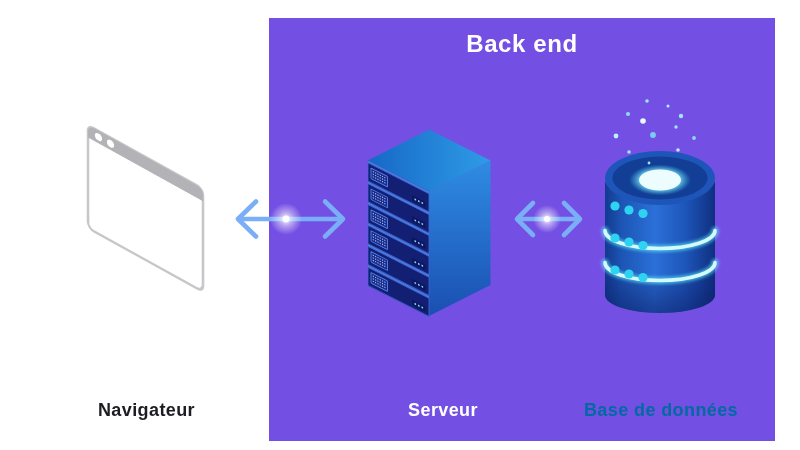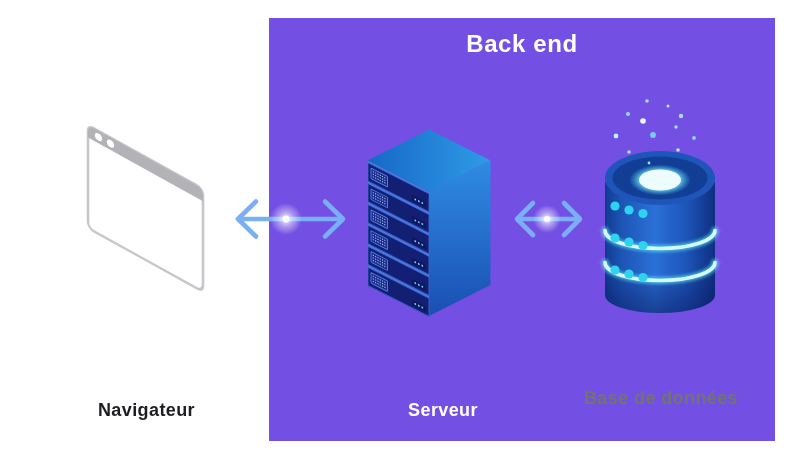"Base de données" #label-database { color: #737373 -> #0369a1; top: 388px -> 400px }
